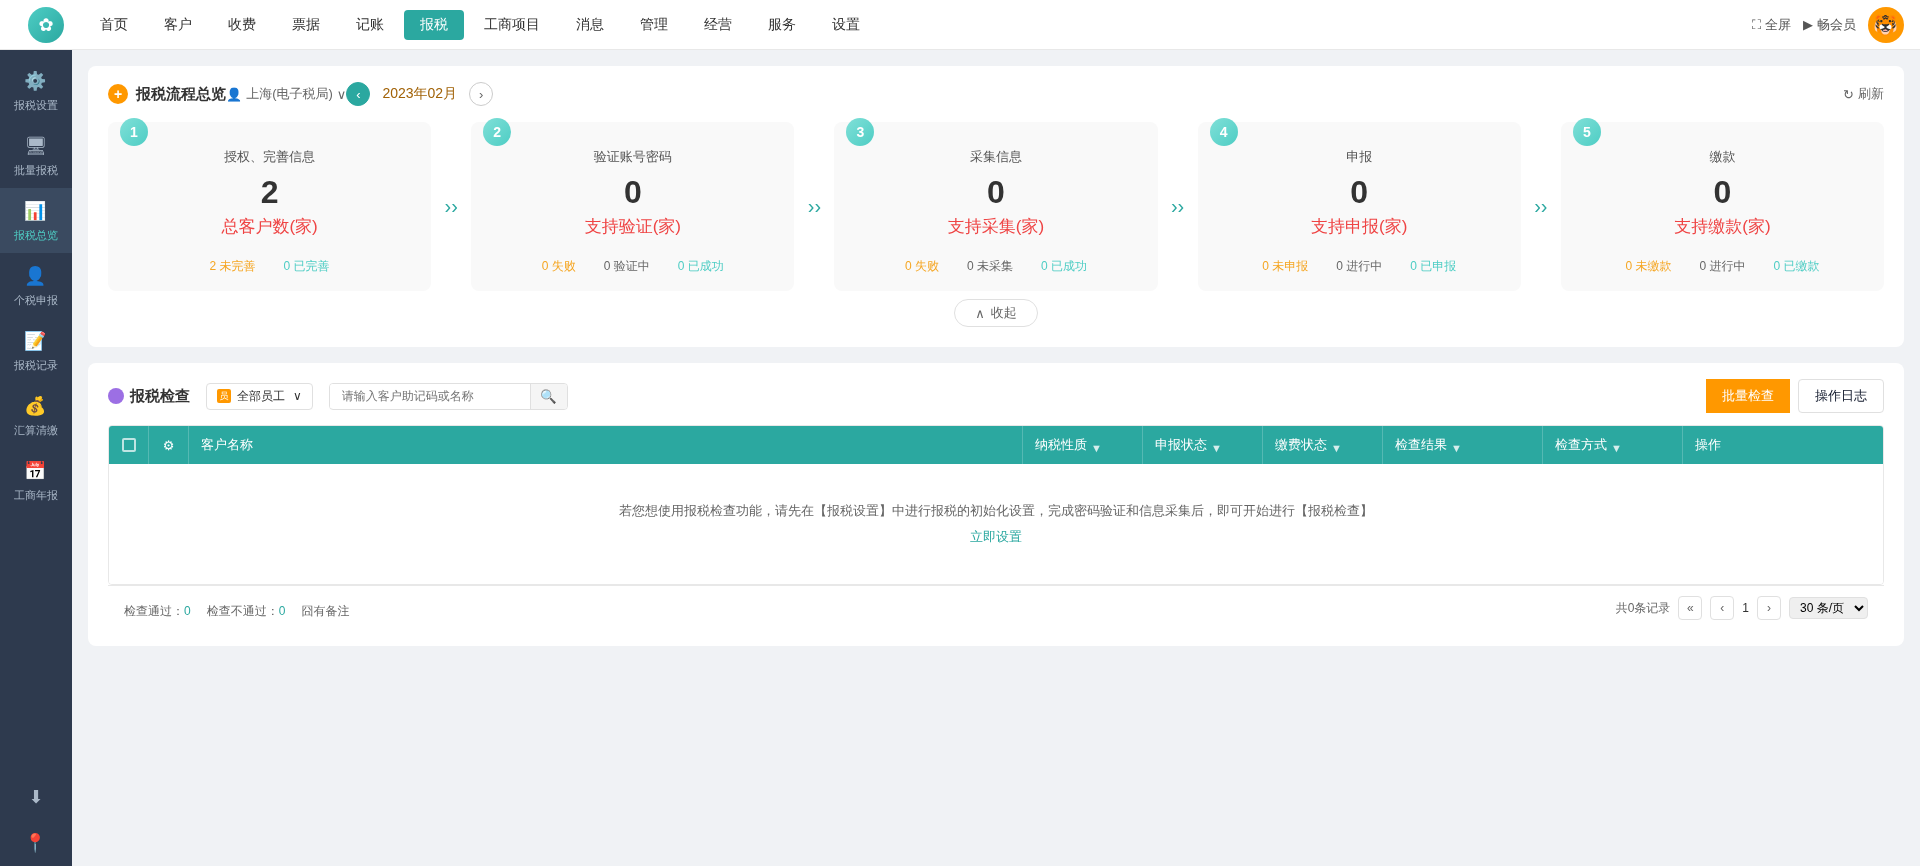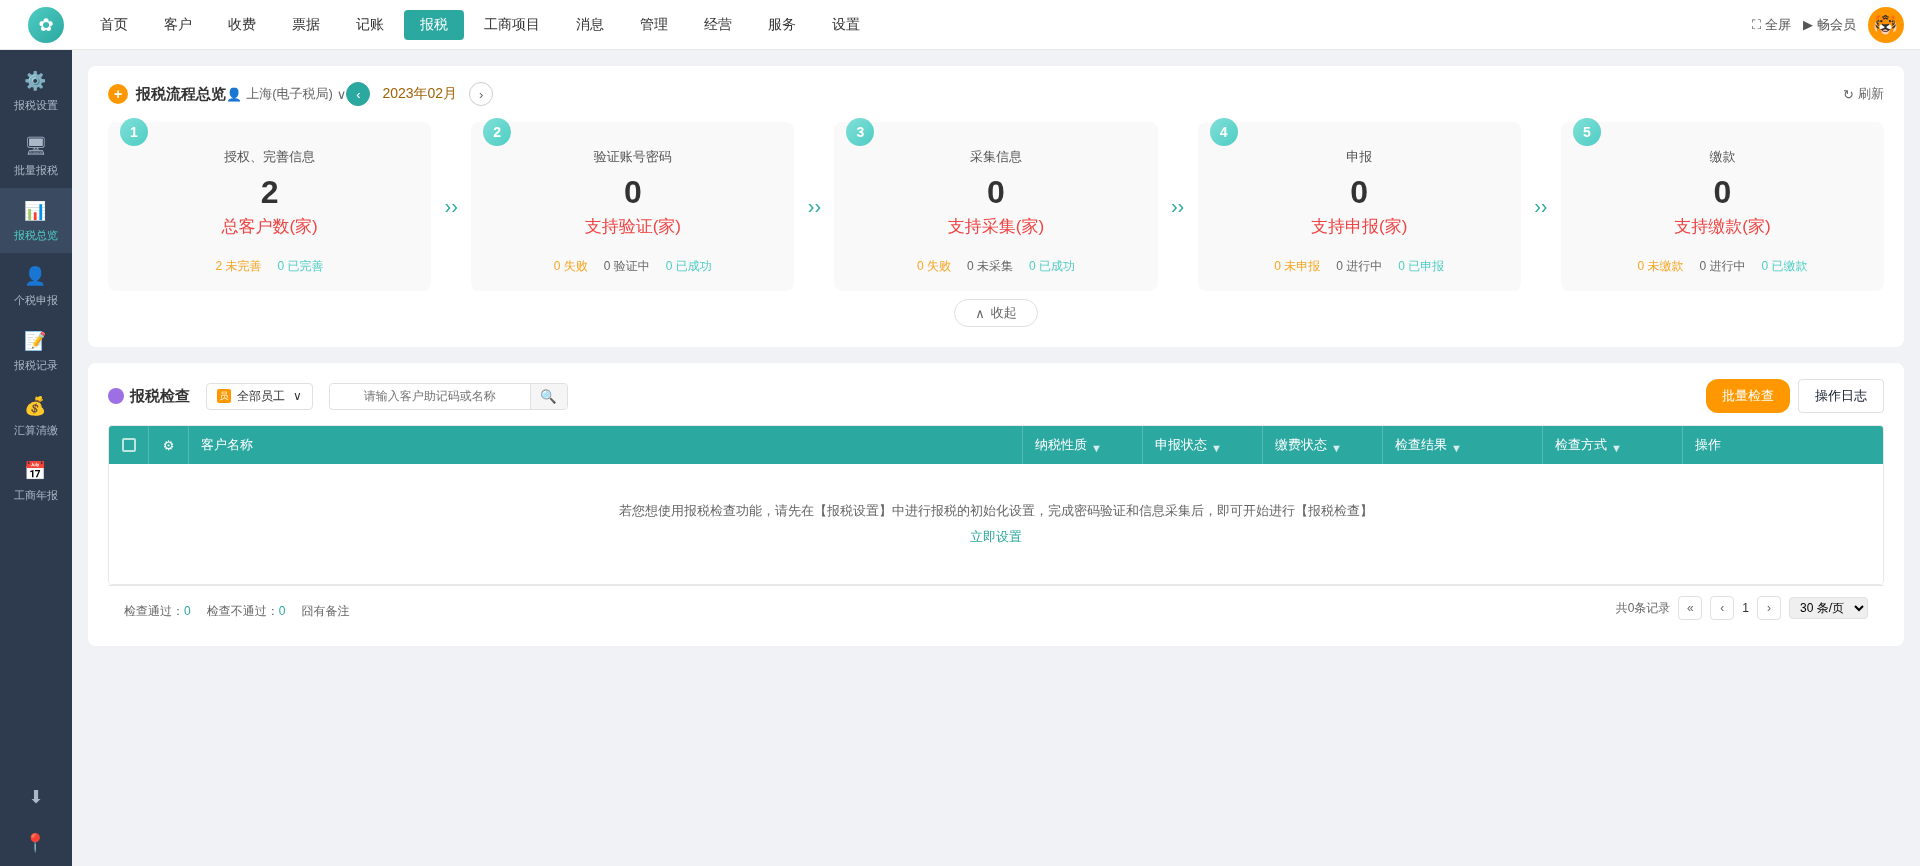"2 未完善" .step-stats { gap: 16px -> 28px }
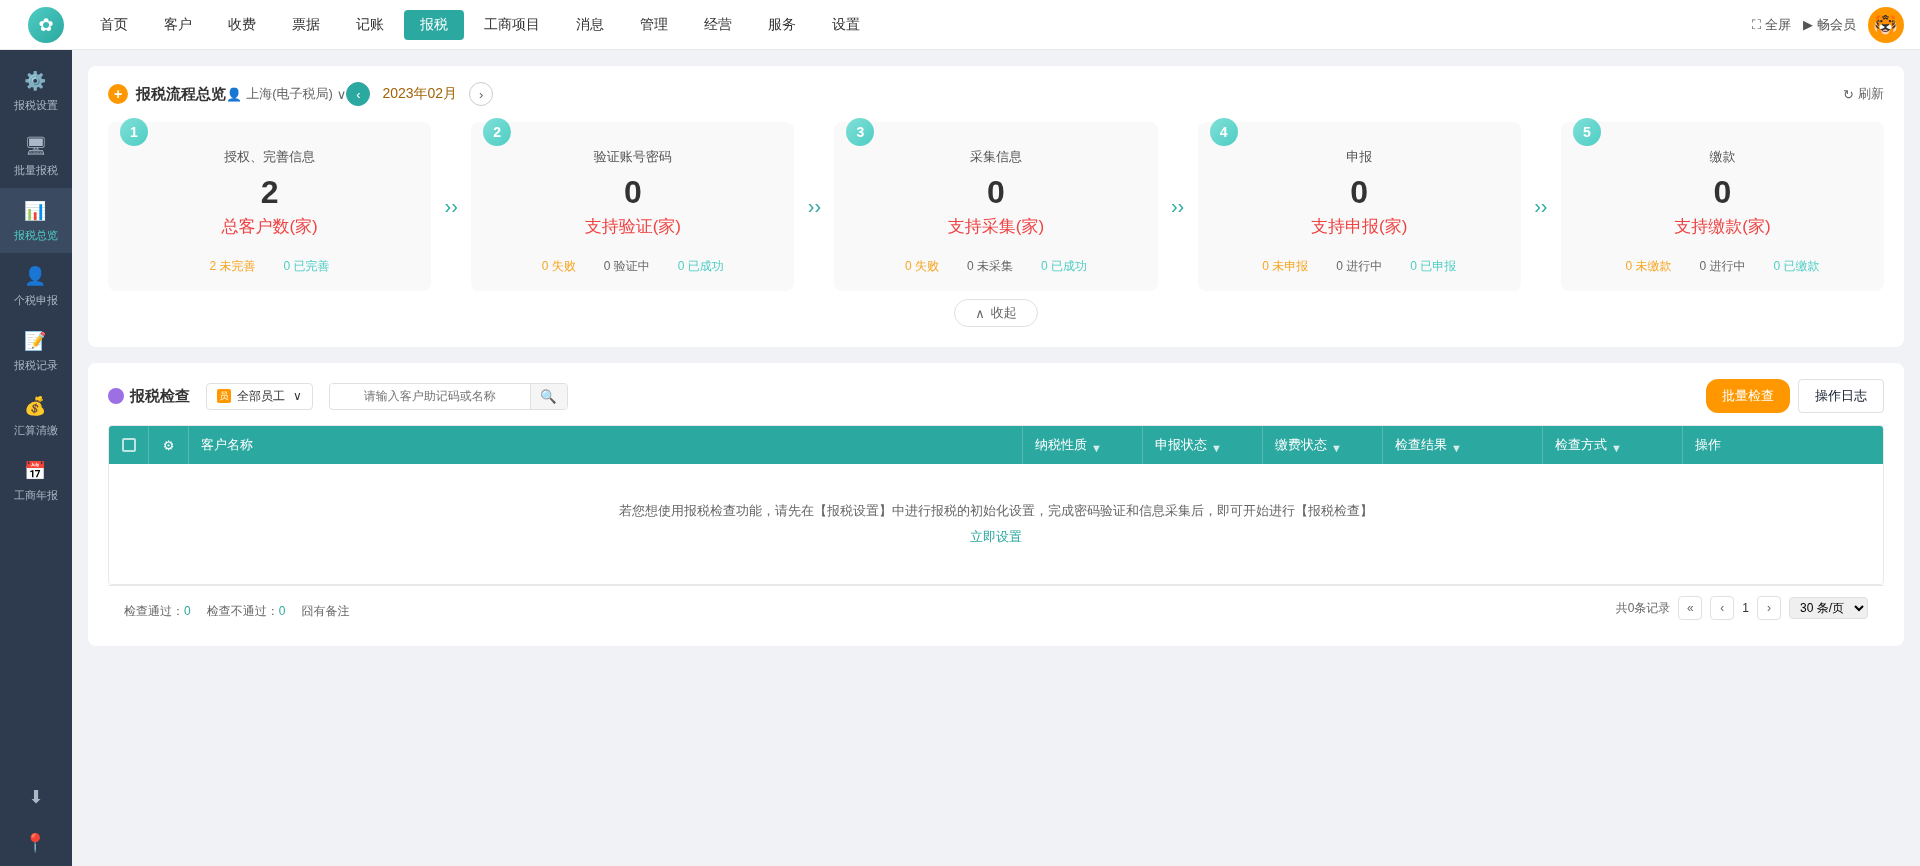"请输入客户助记码或名称" .search-input { text-align: center -> none }
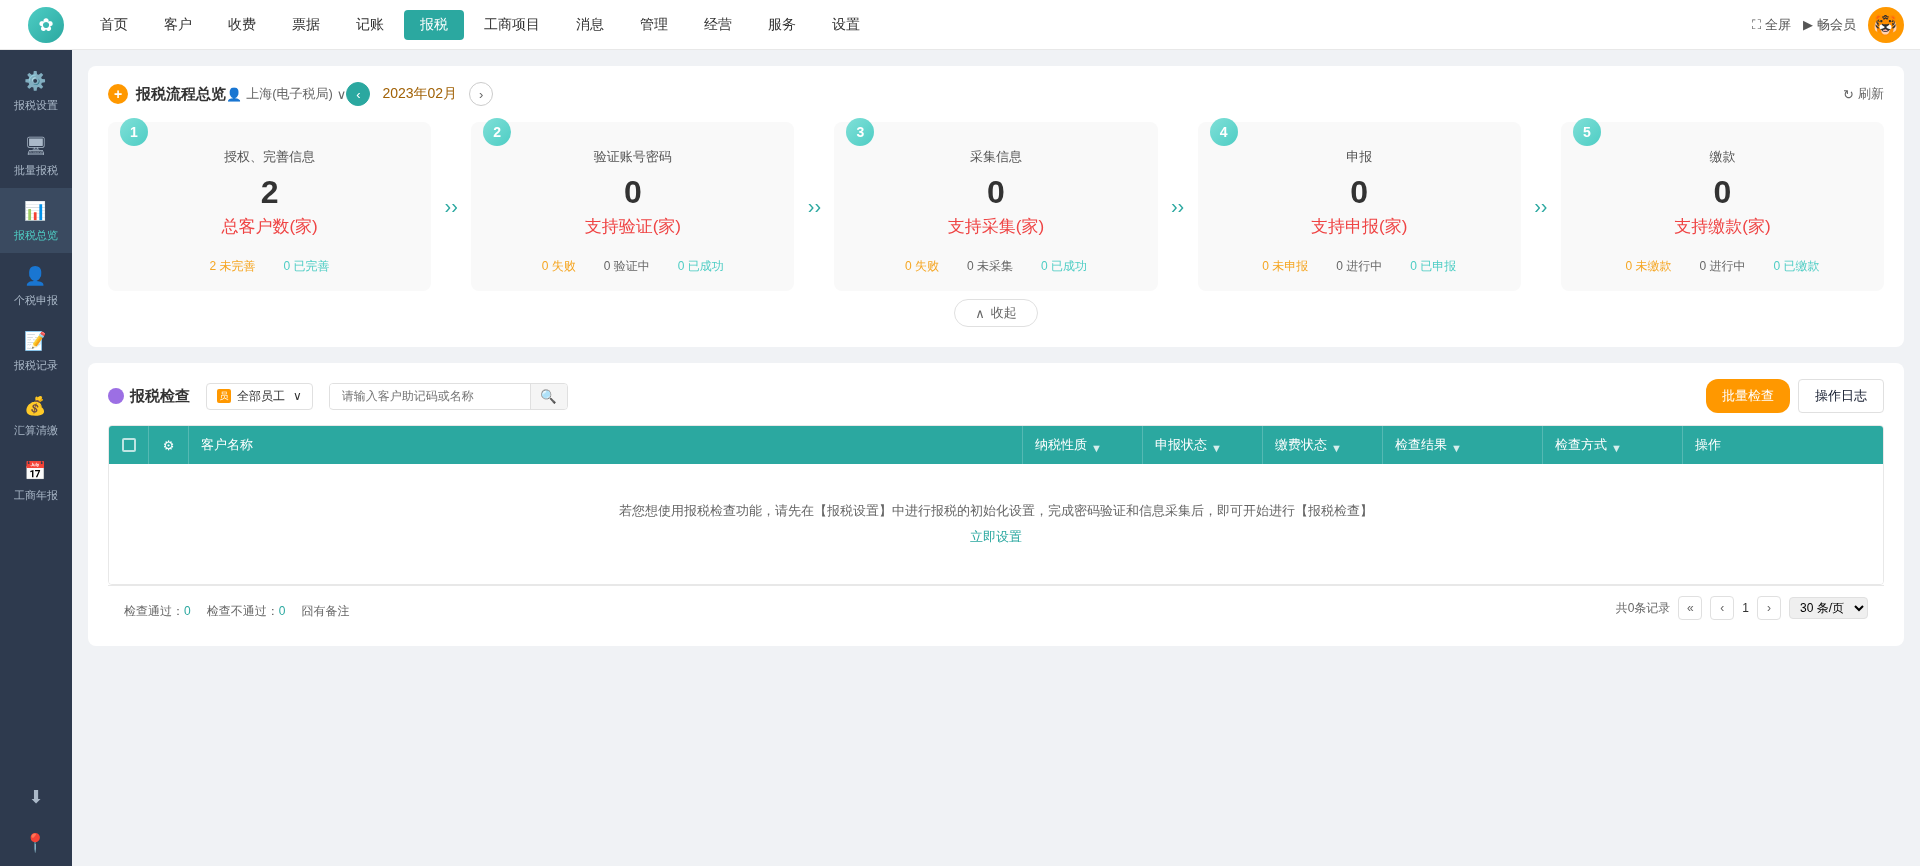"批量检查" .btn-orange { border-radius: 12px -> 0 }
